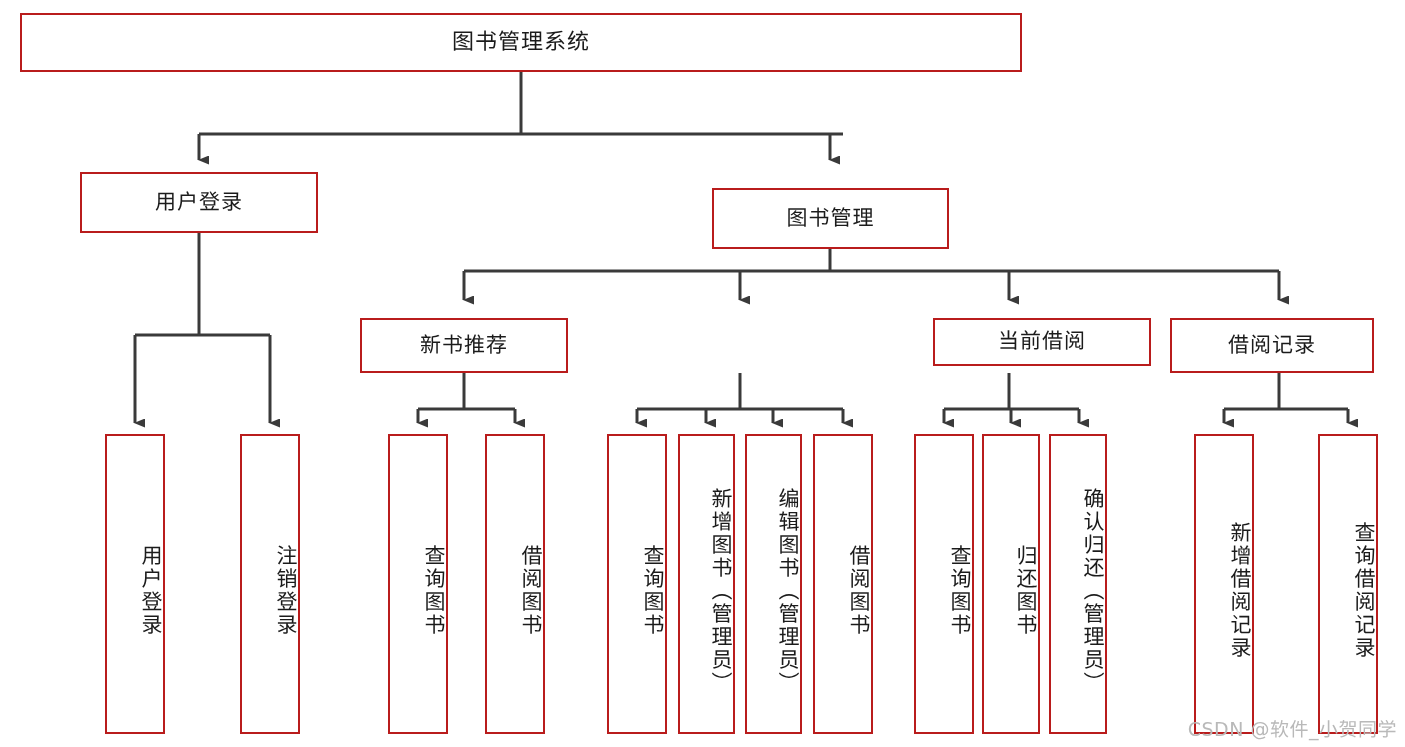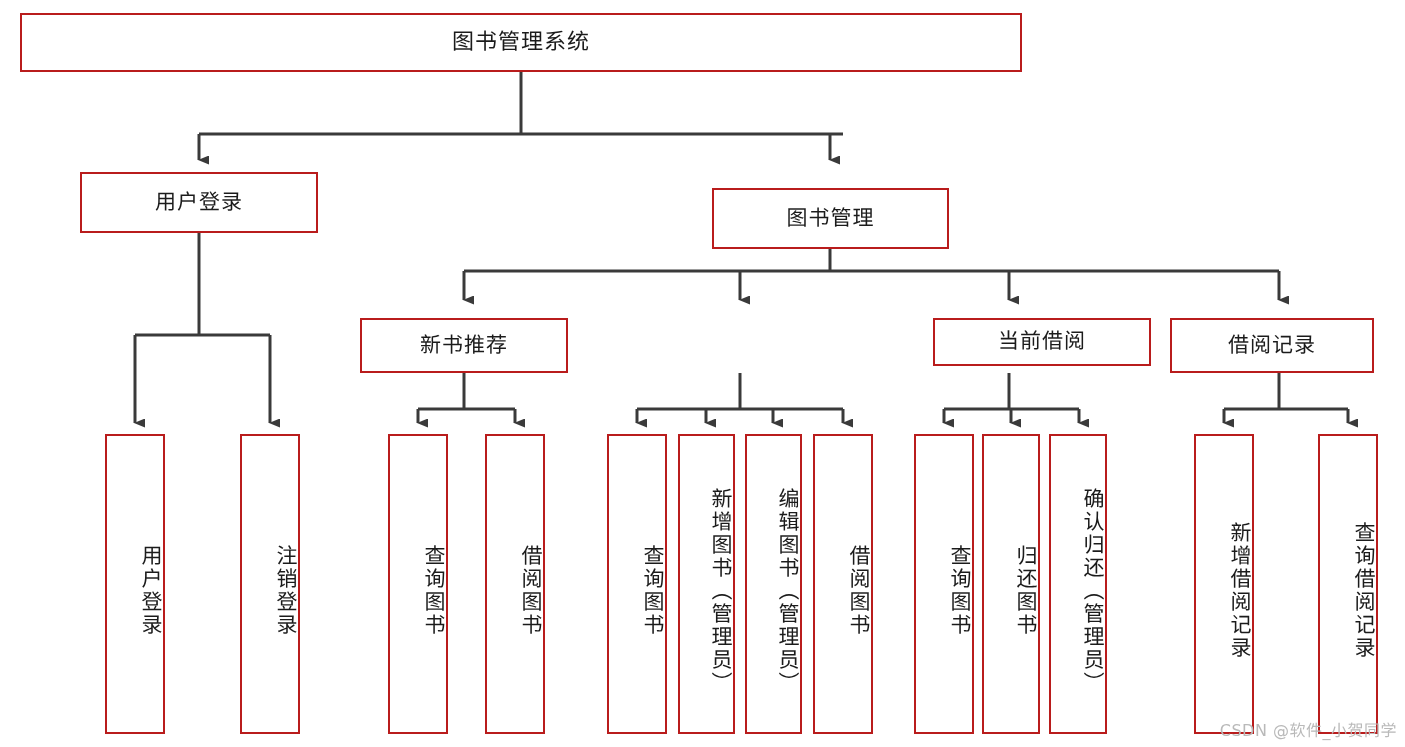"CSDN @软件_小贺同学" .watermark { font-size: 16px -> 19px }
